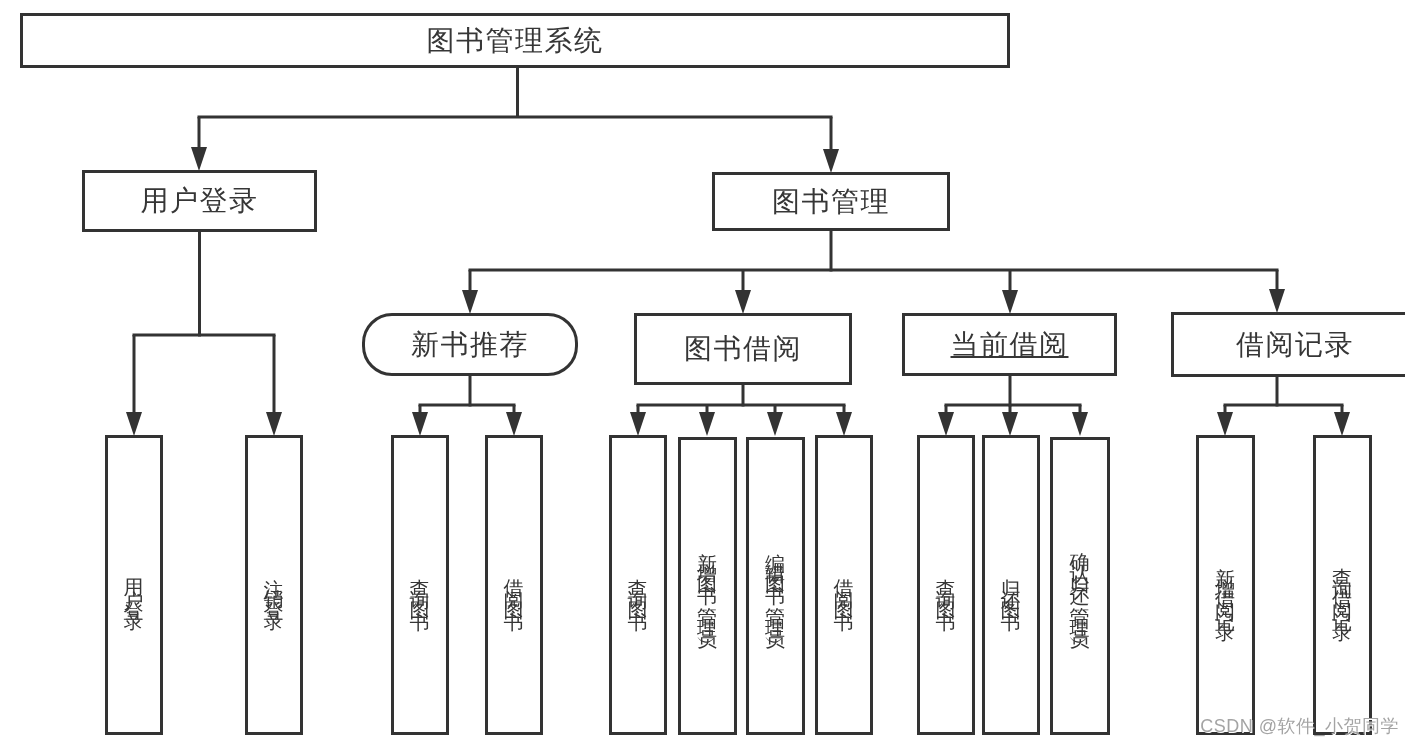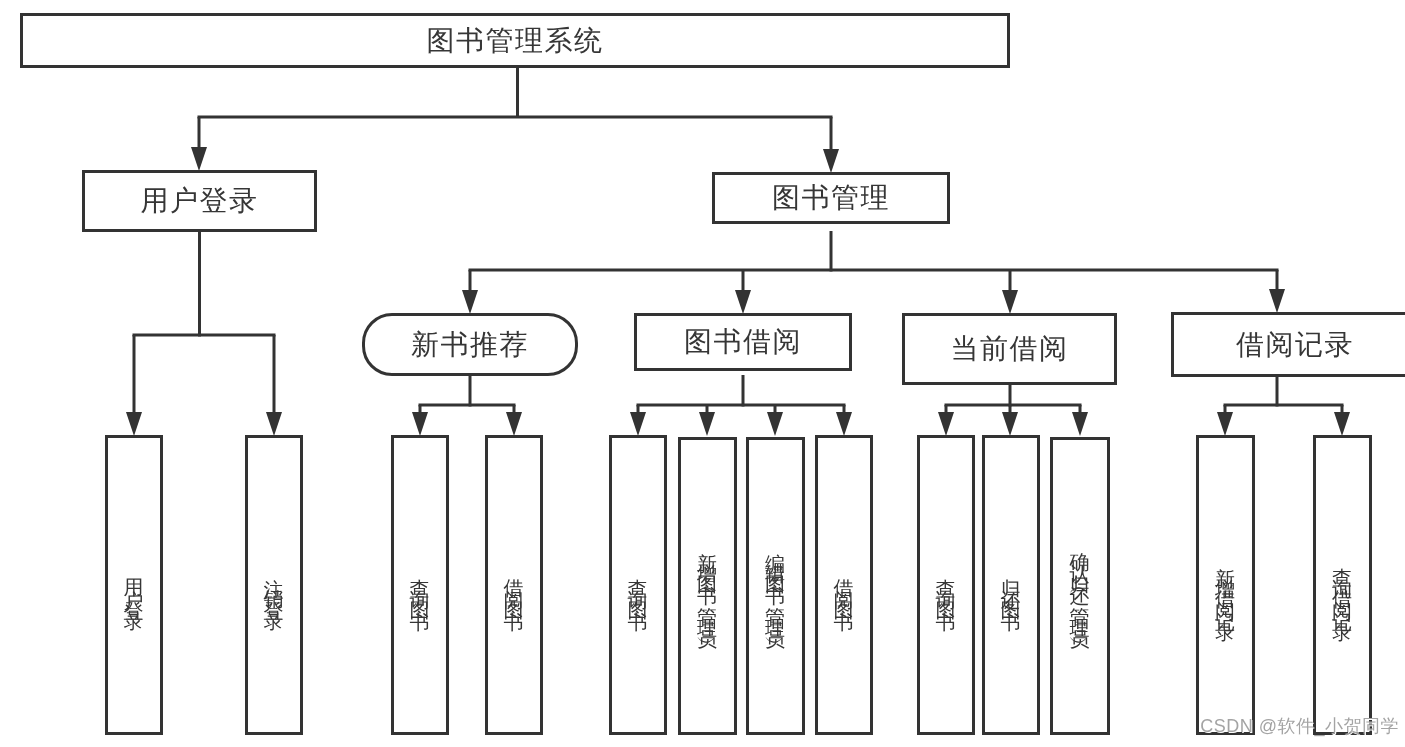"图书管理" div.box { height: 52px -> 59px }
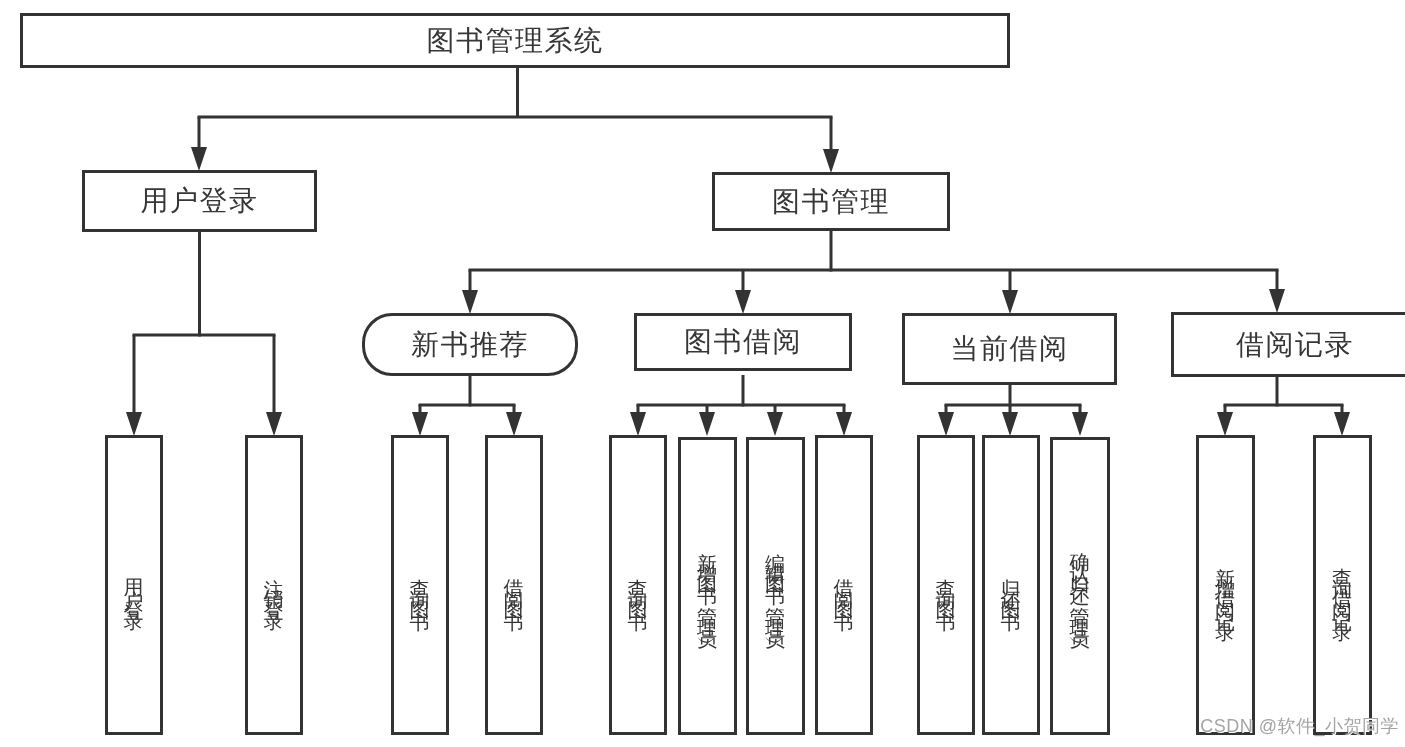"图书借阅" div.box { height: 58px -> 72px }
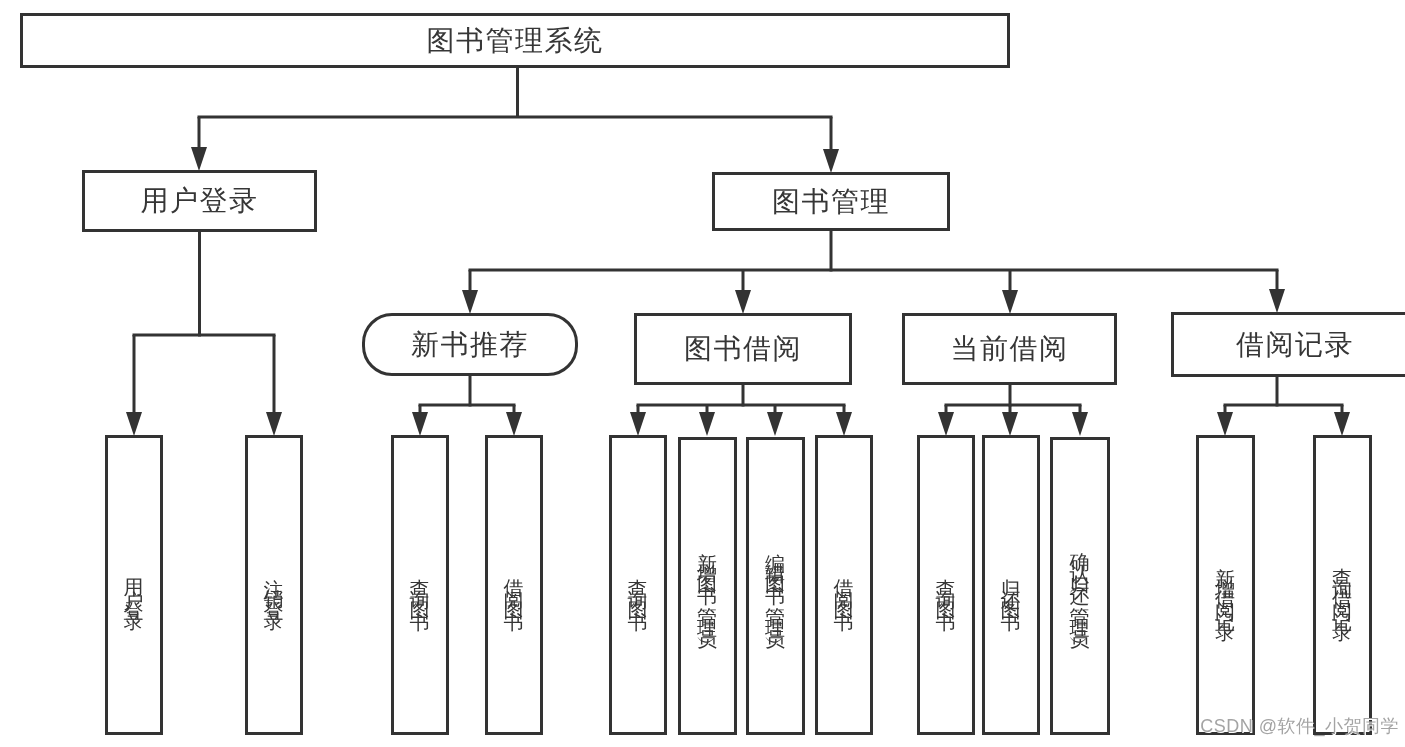"当前借阅" div.box { height: 72px -> 63px; text-decoration: none -> underline }
